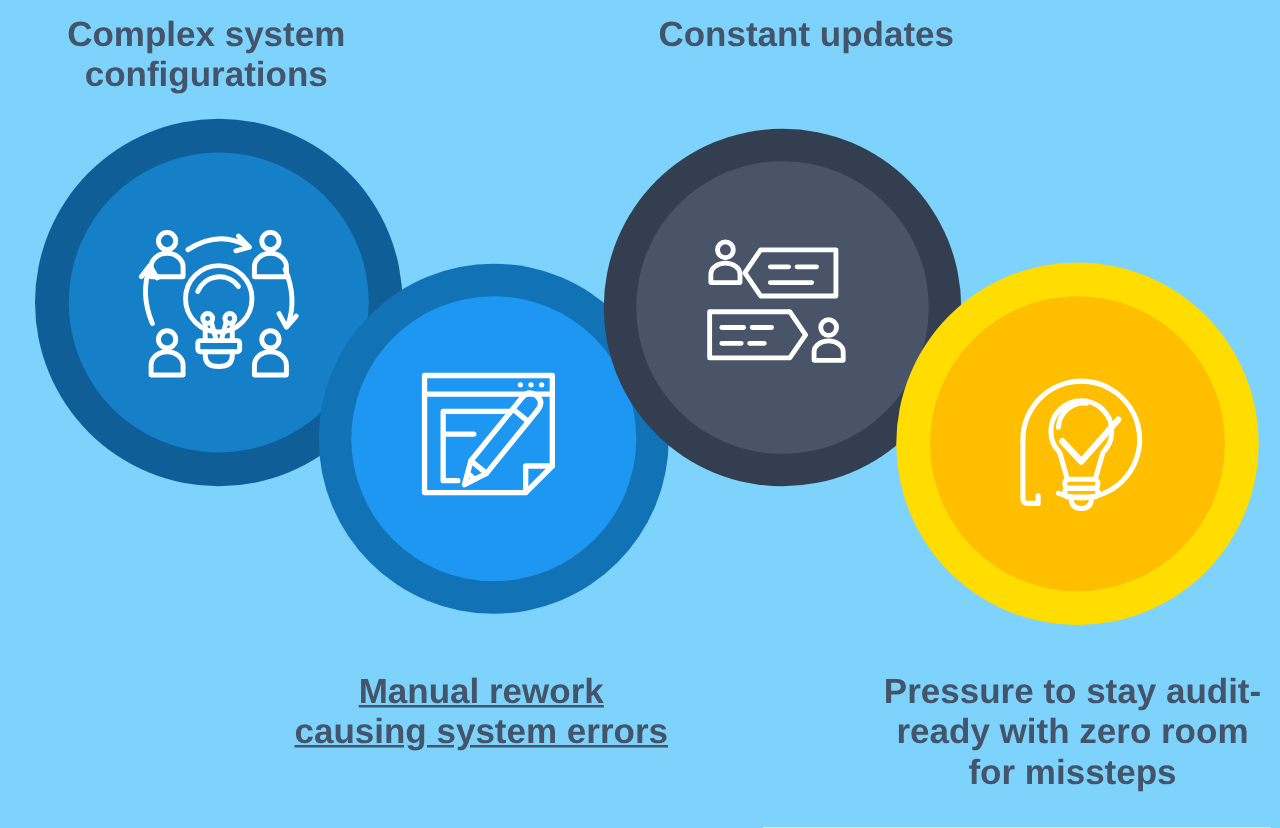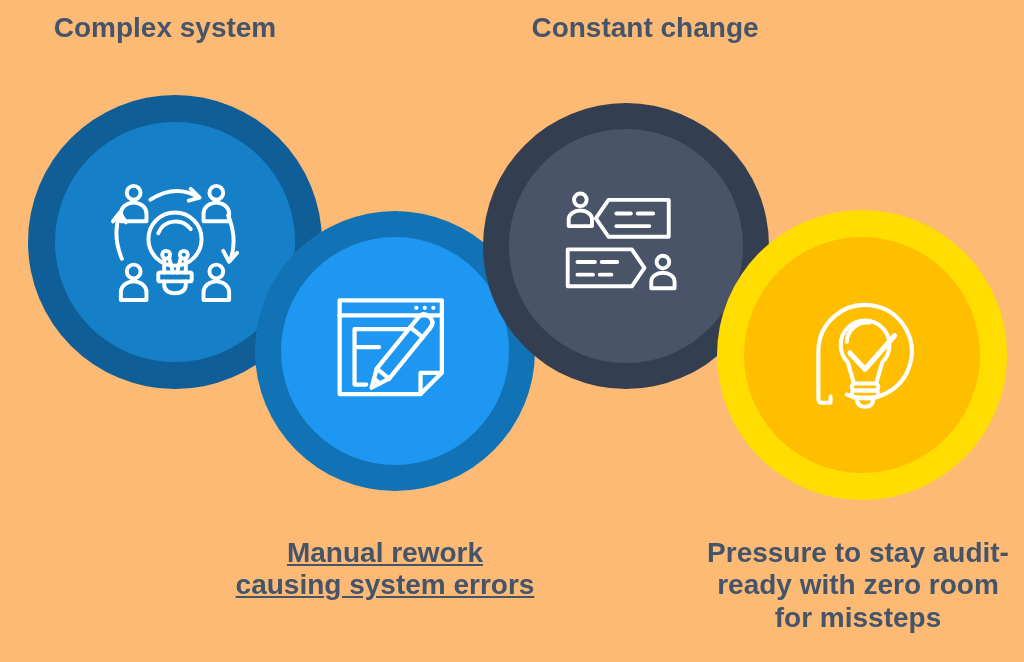"Complex system" .canvas { background: #fdba74 -> #7dd3fc }
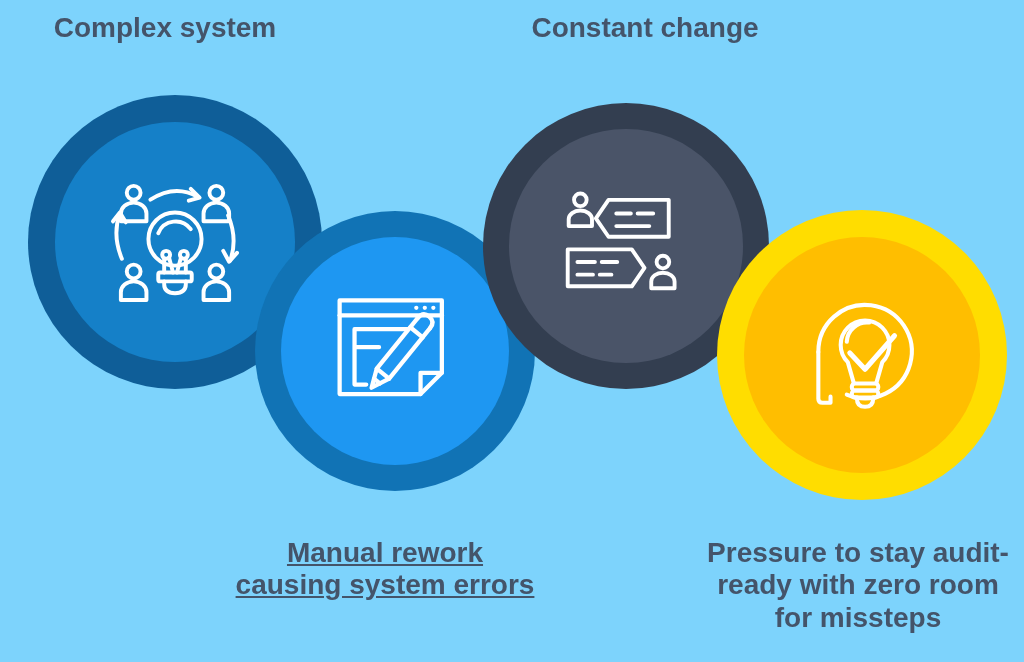"Constant change" span { text: change -> updates }
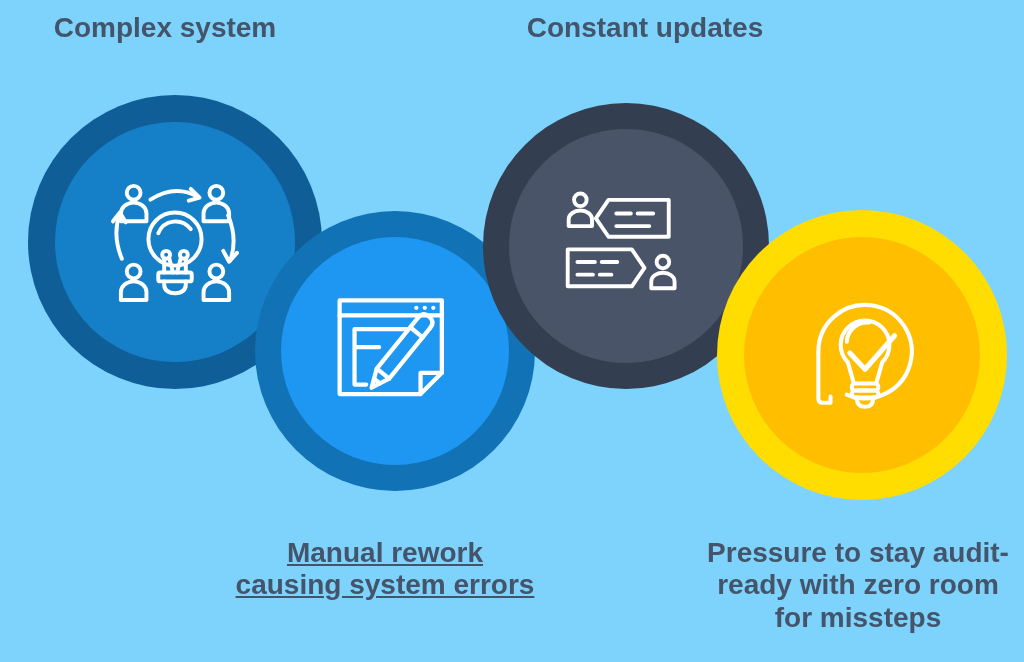"configurations" span { html: none -> <span>configurations</span> }
